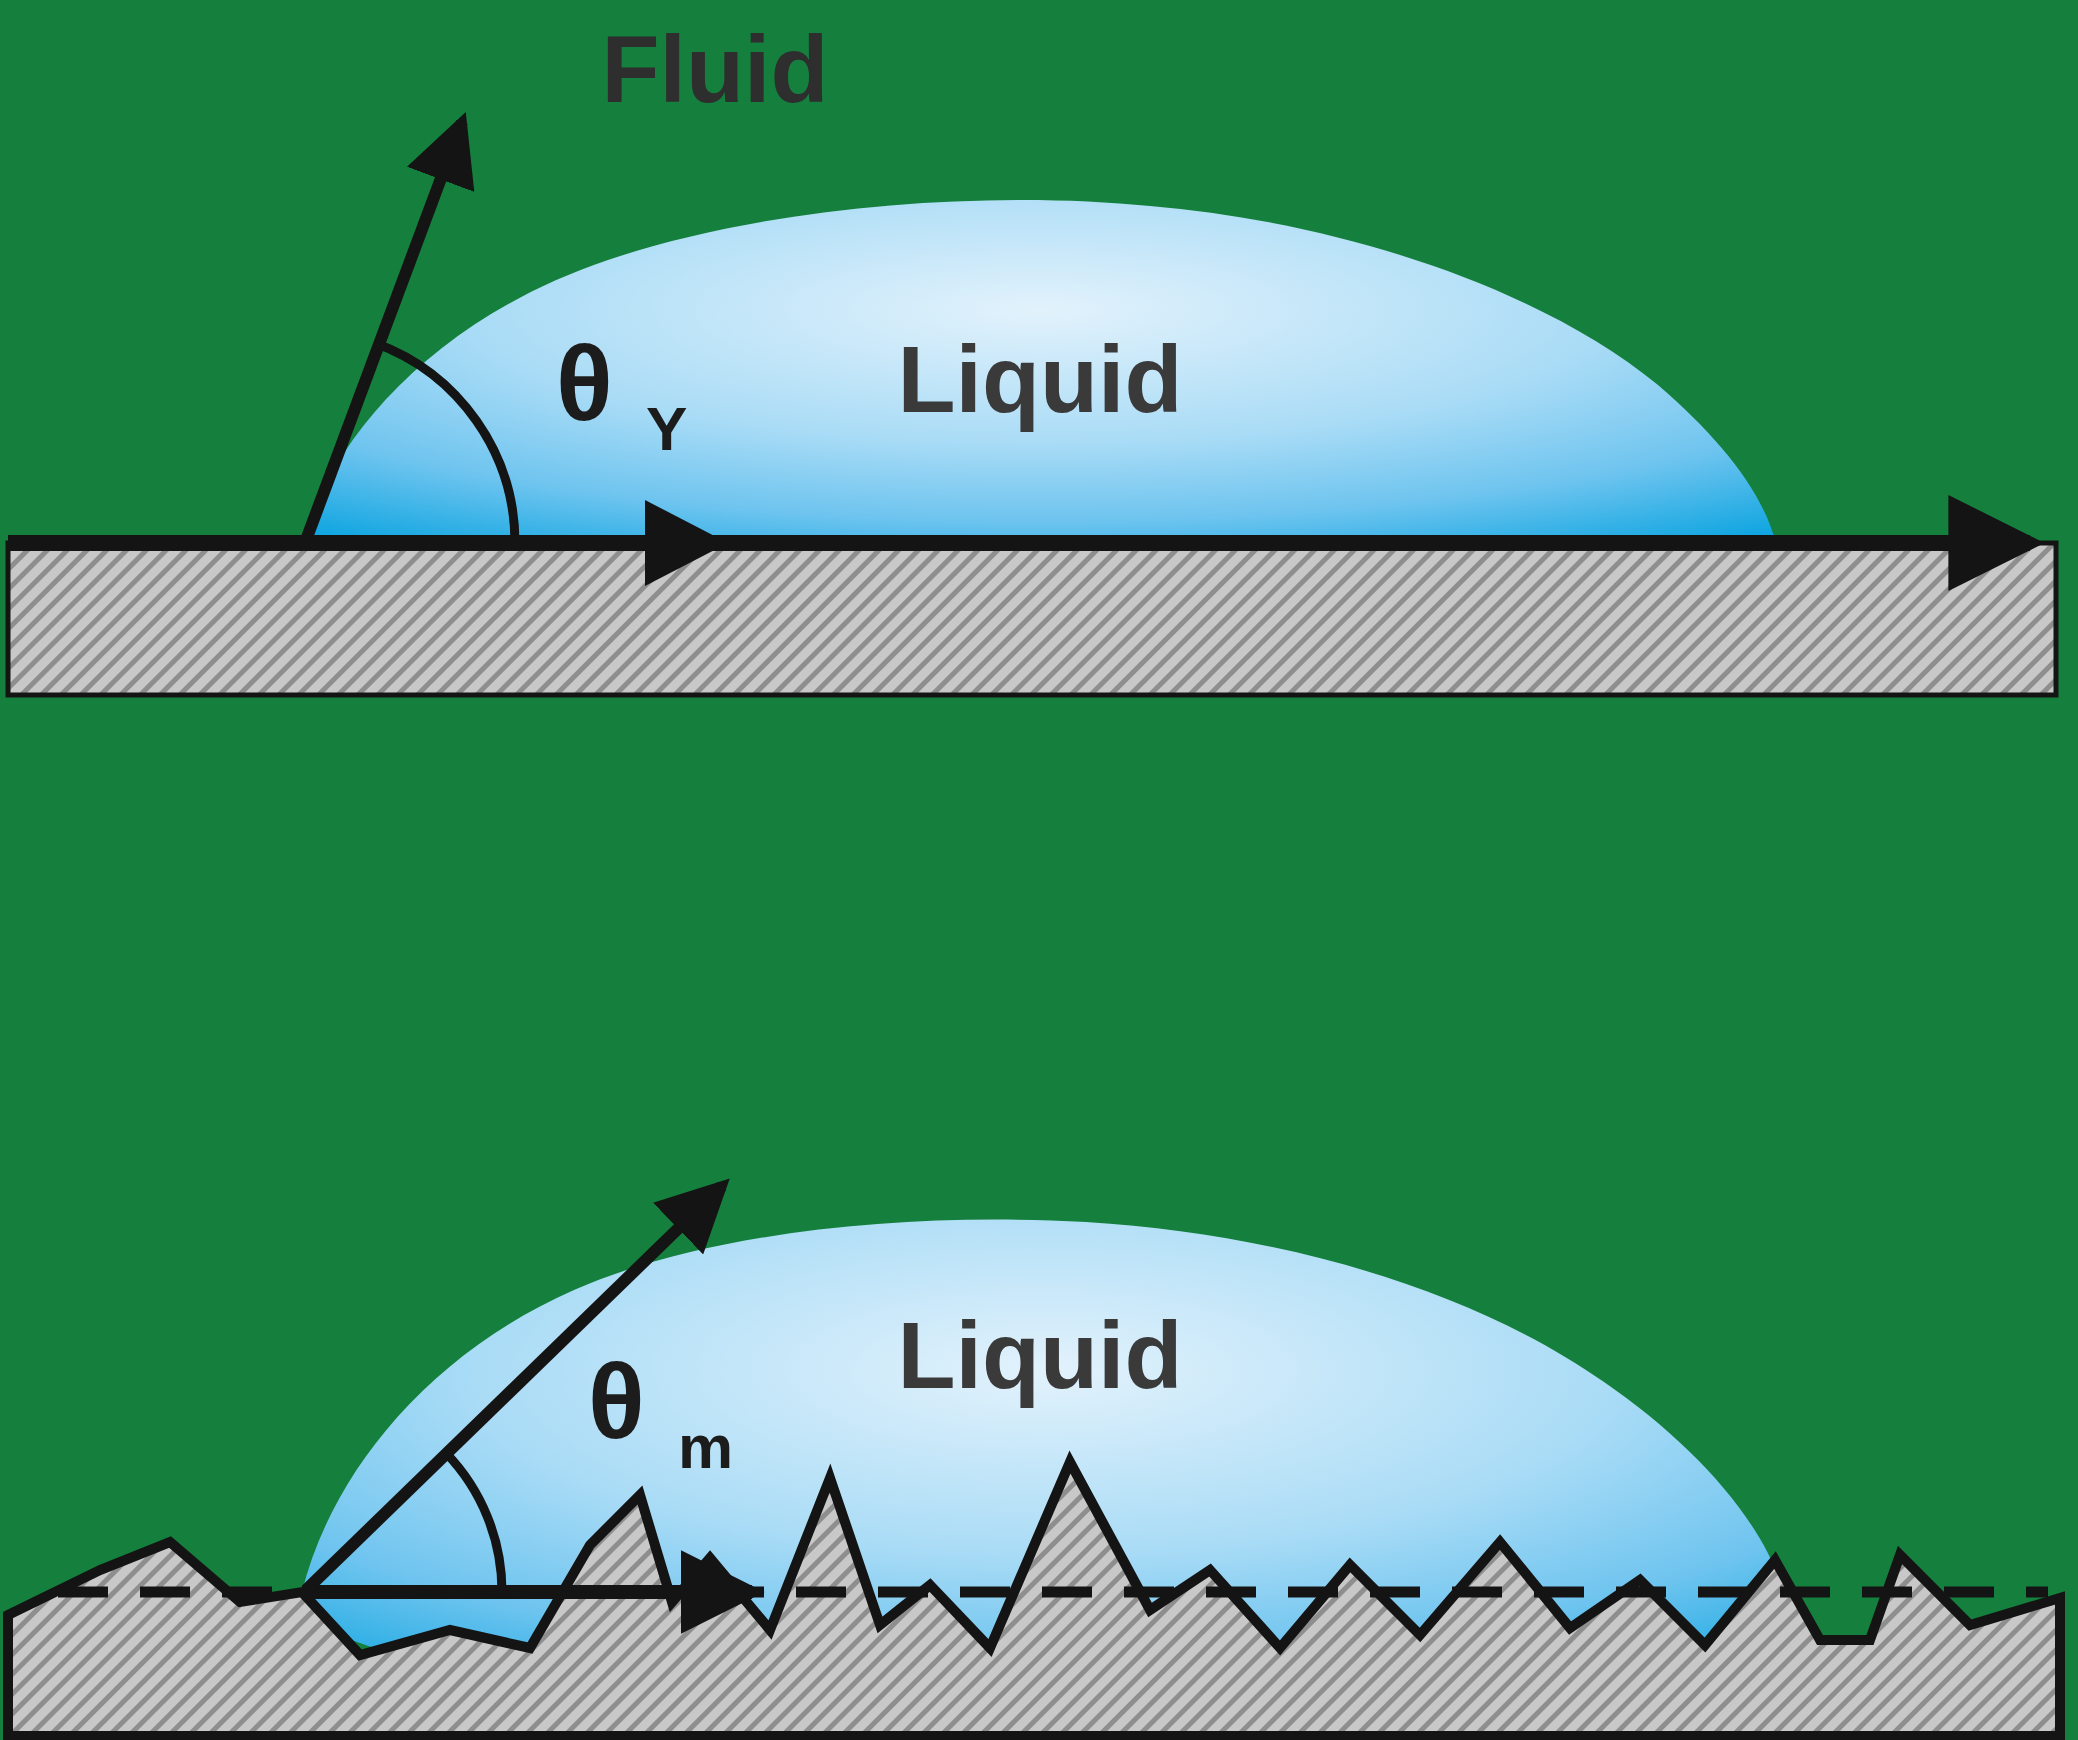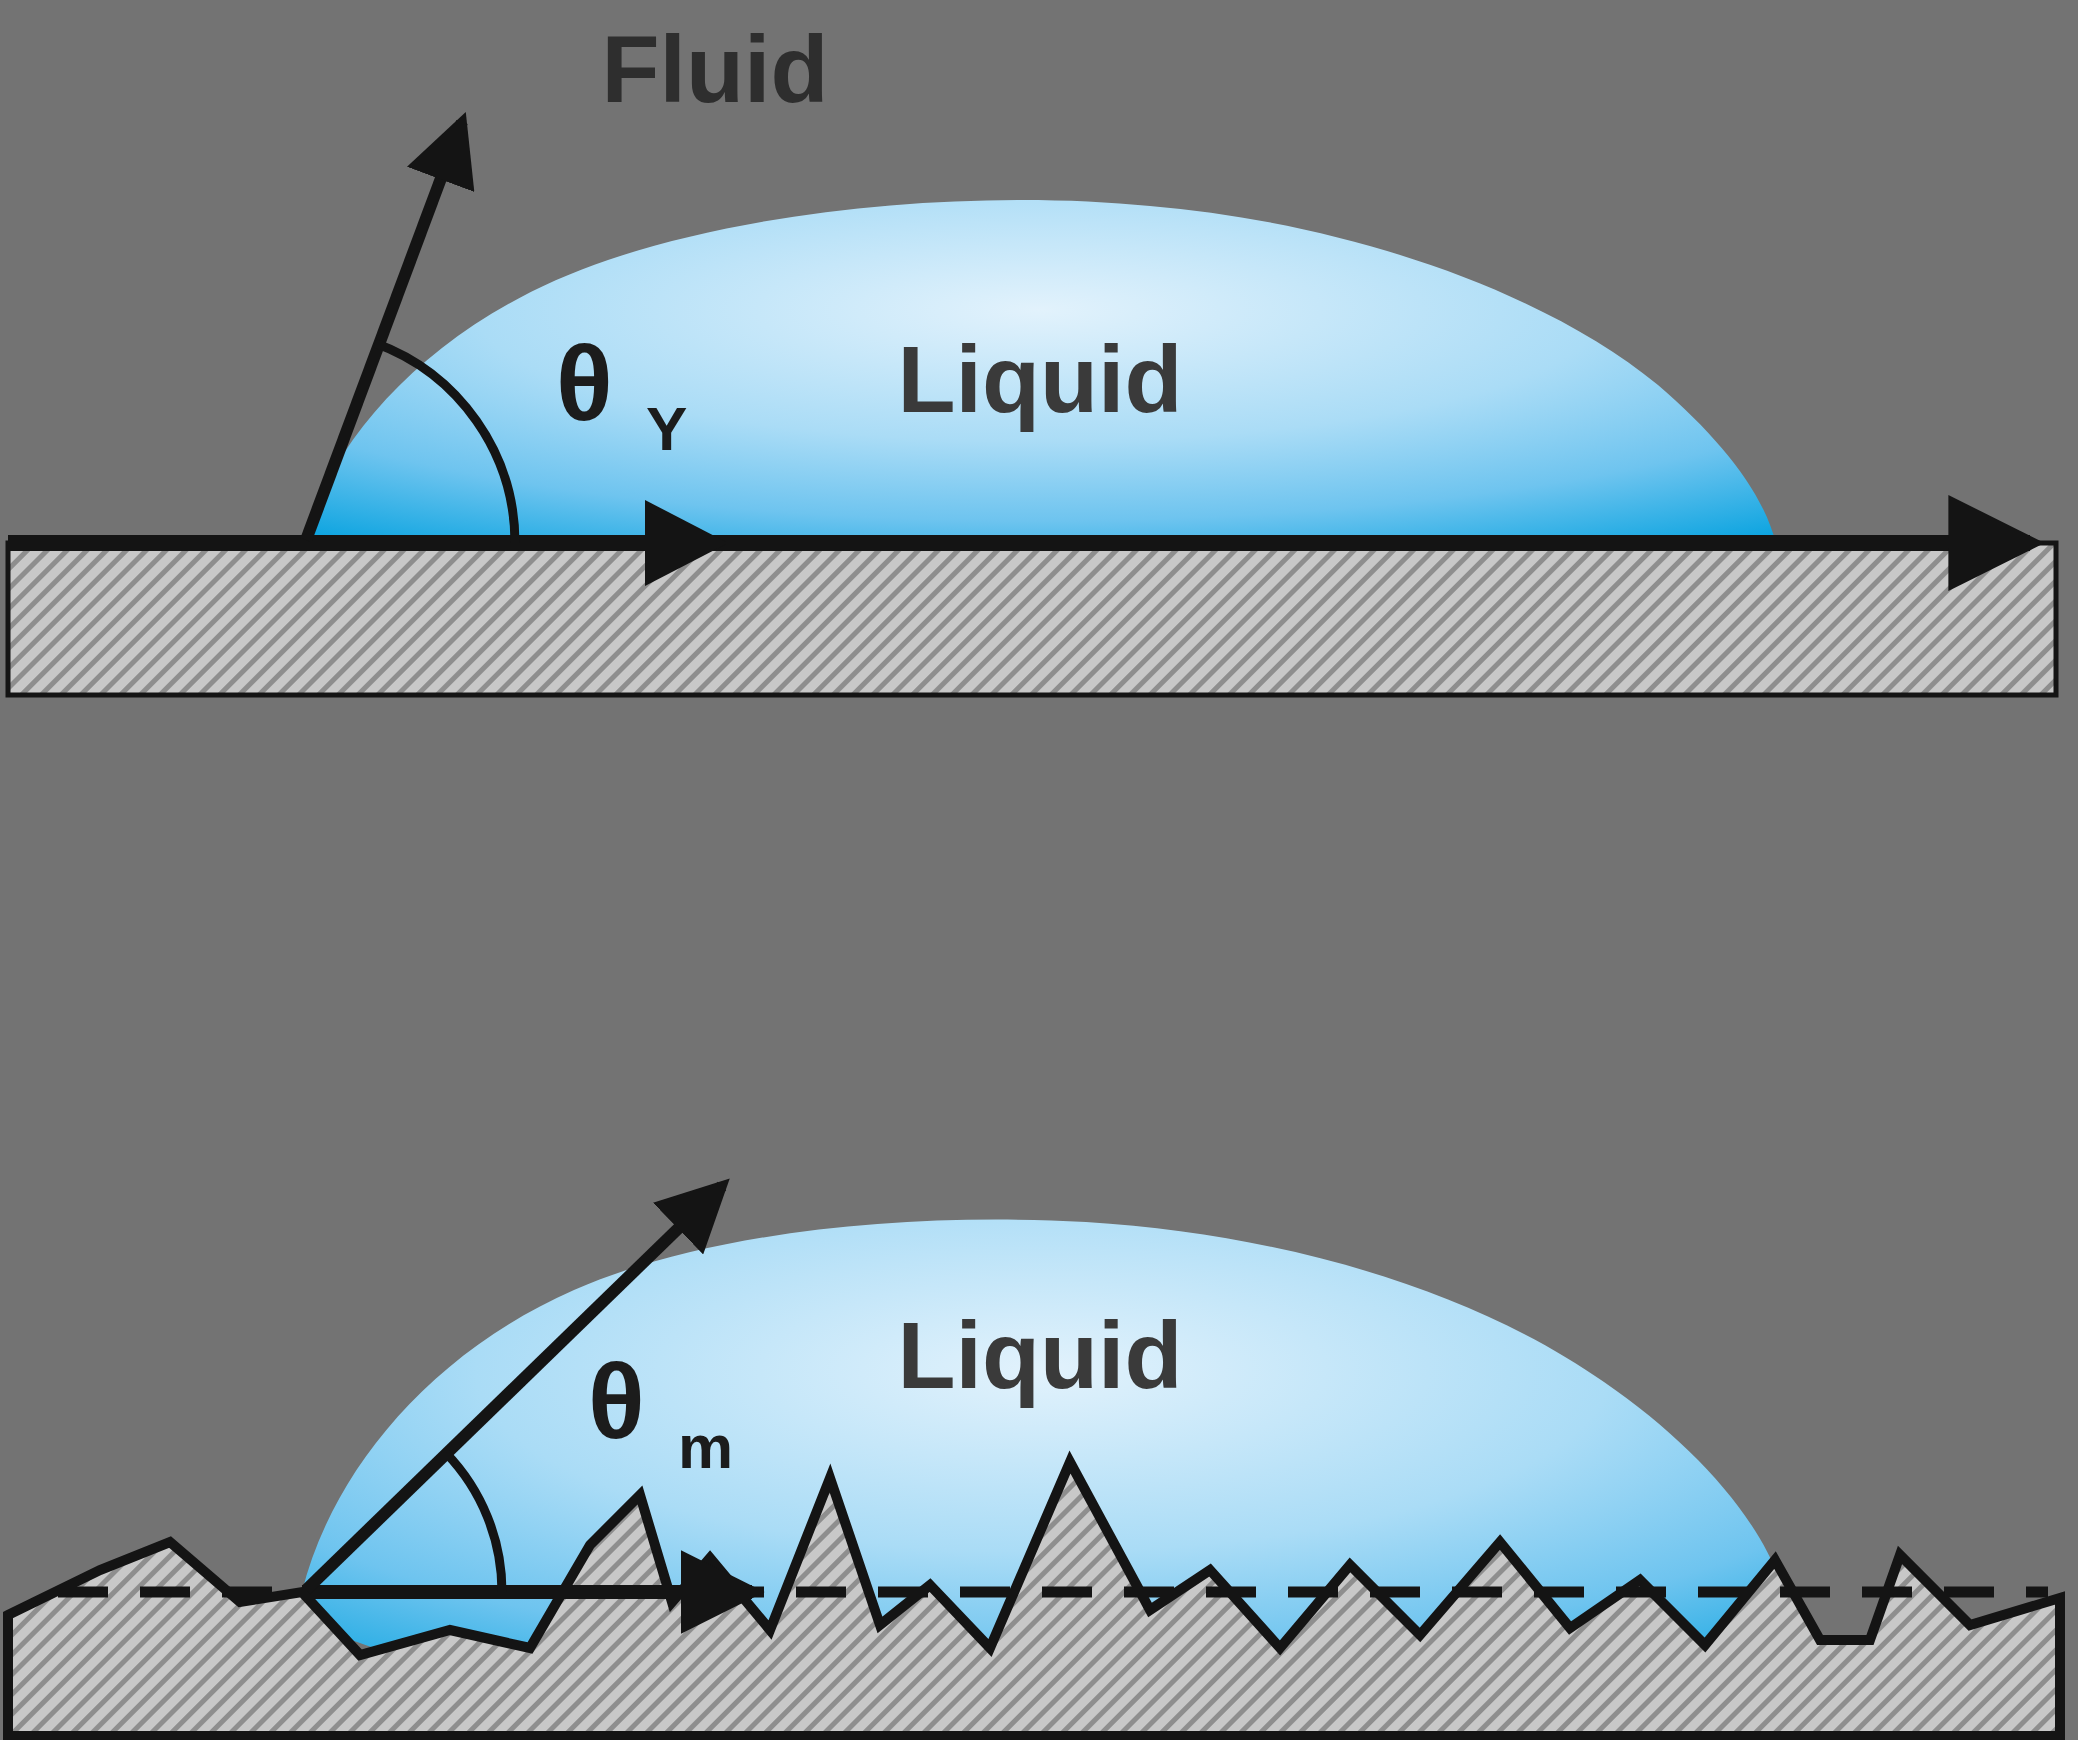"Fluid" .canvas { background: #737373 -> #15803d }
